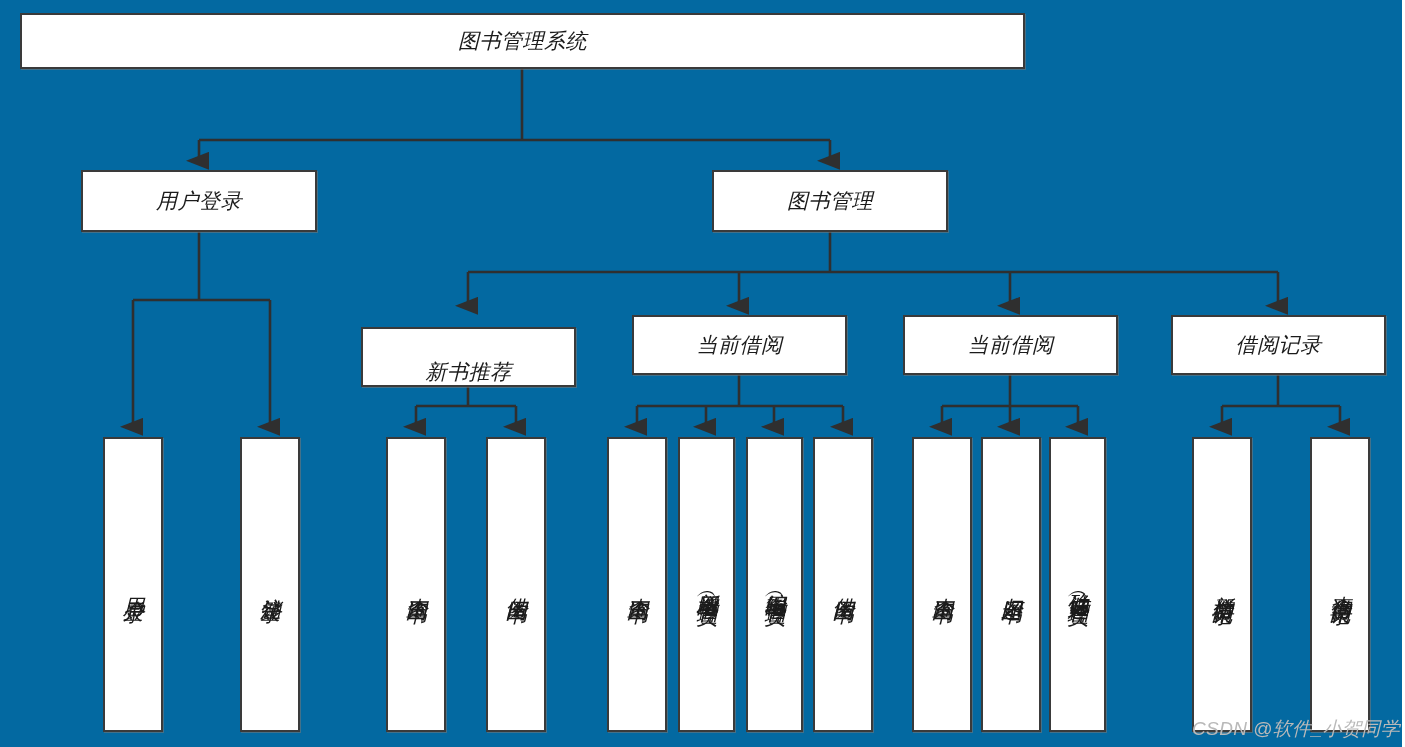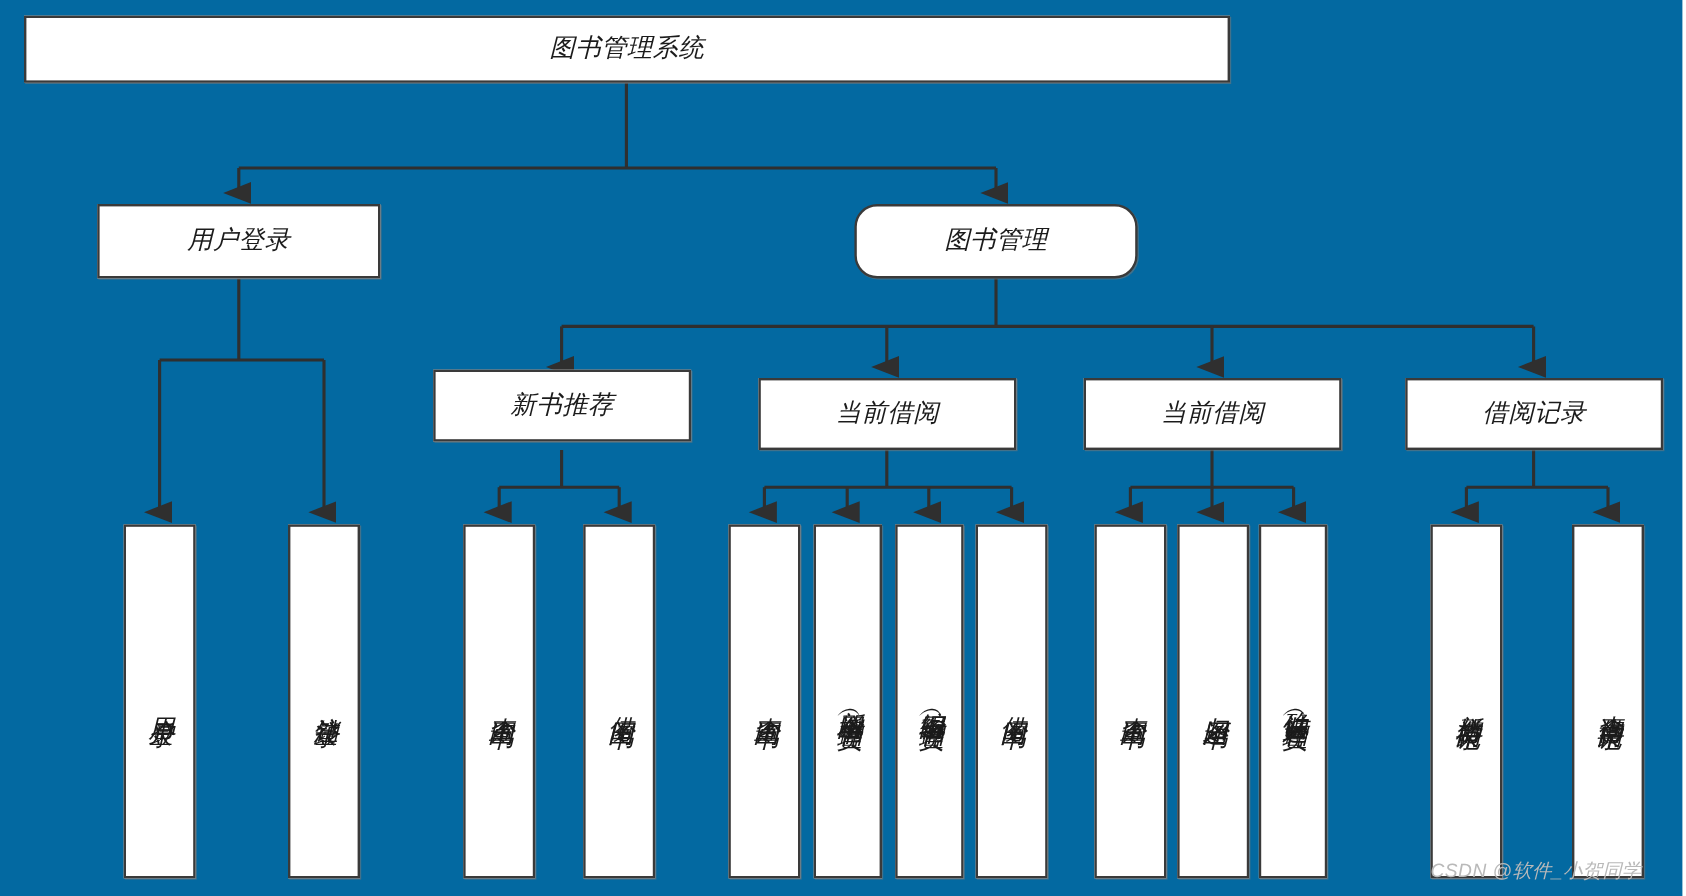"图书管理" div.node { border-radius: 19px -> none }
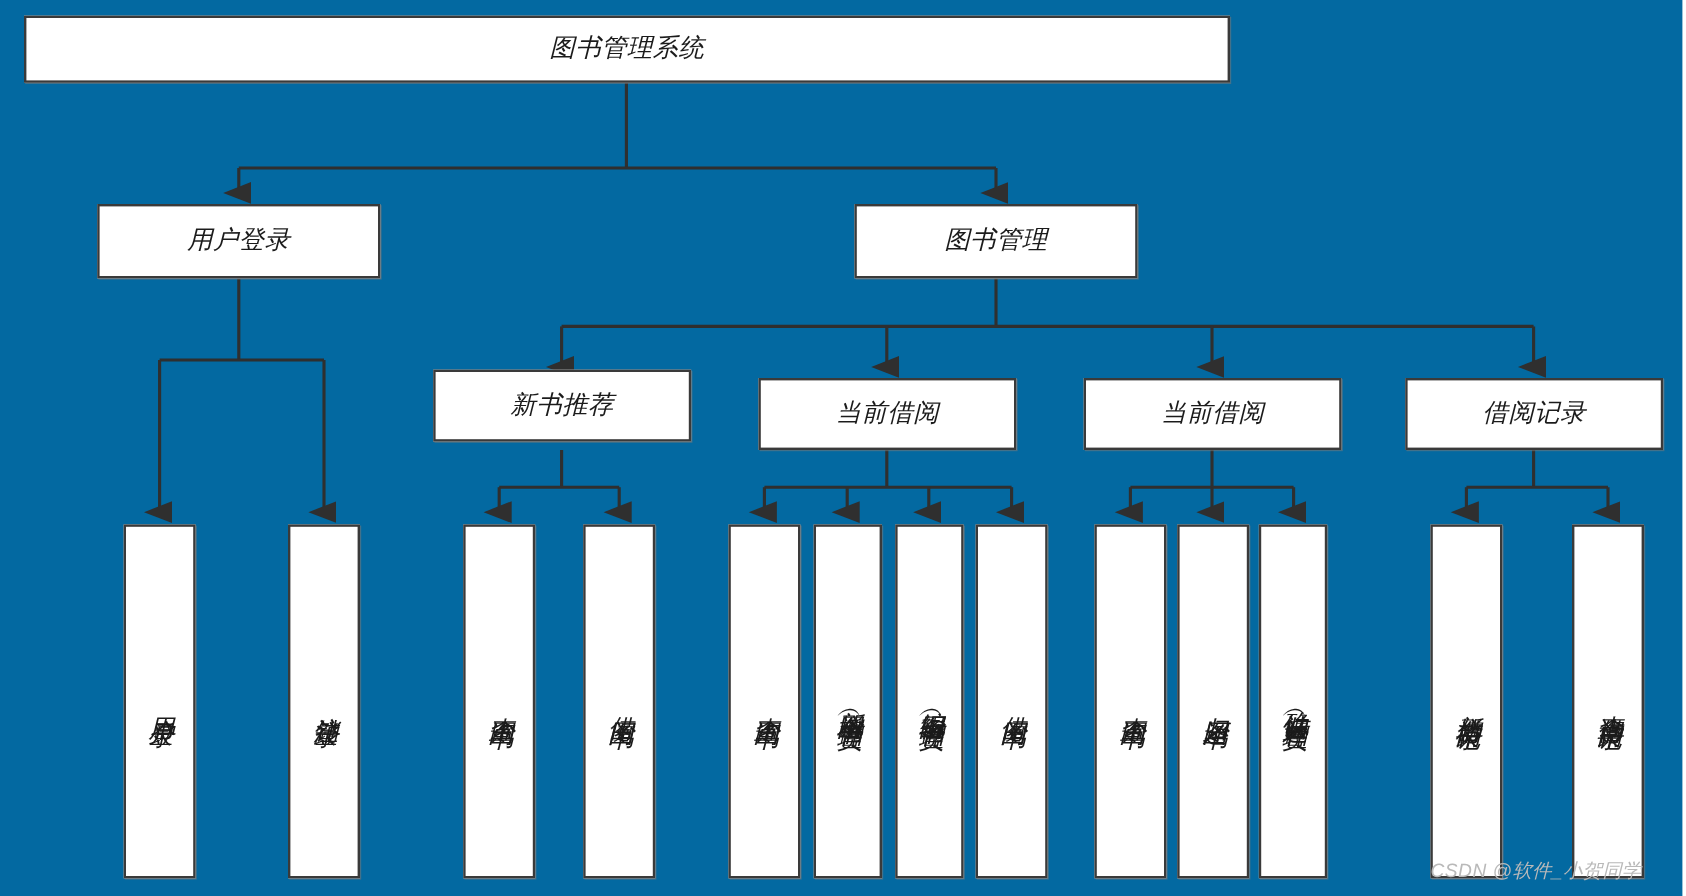"新书推荐" div.node { align-items: none -> flex-end; top: 308px -> 327px }
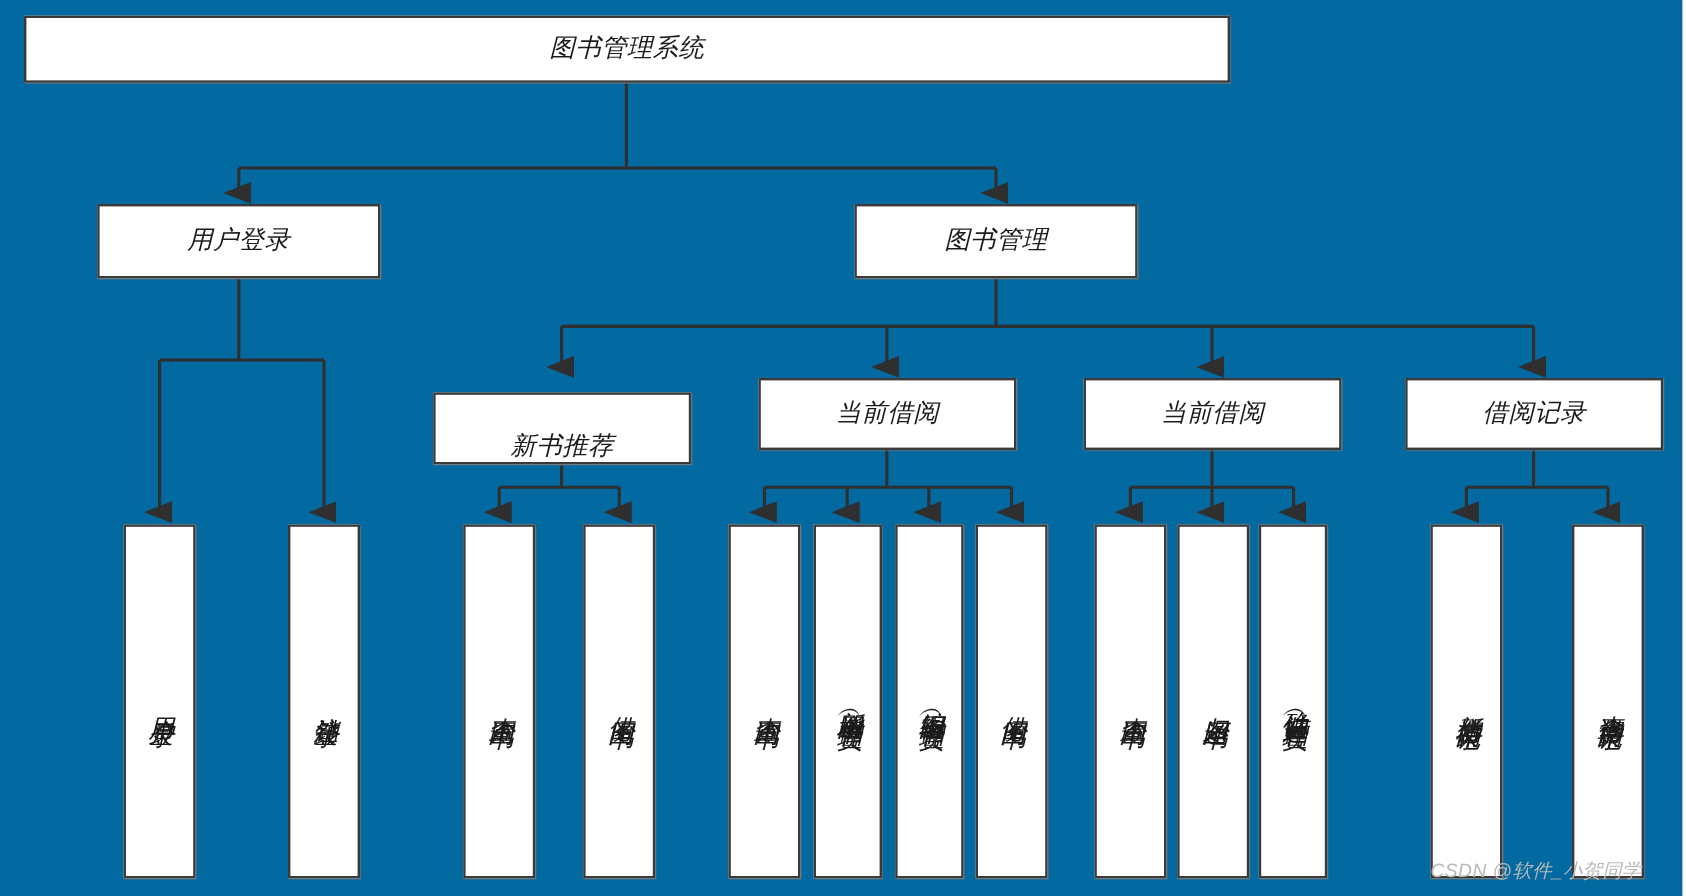"CSDN @软件_小贺同学" .watermark { font-size: 16px -> 19px }
